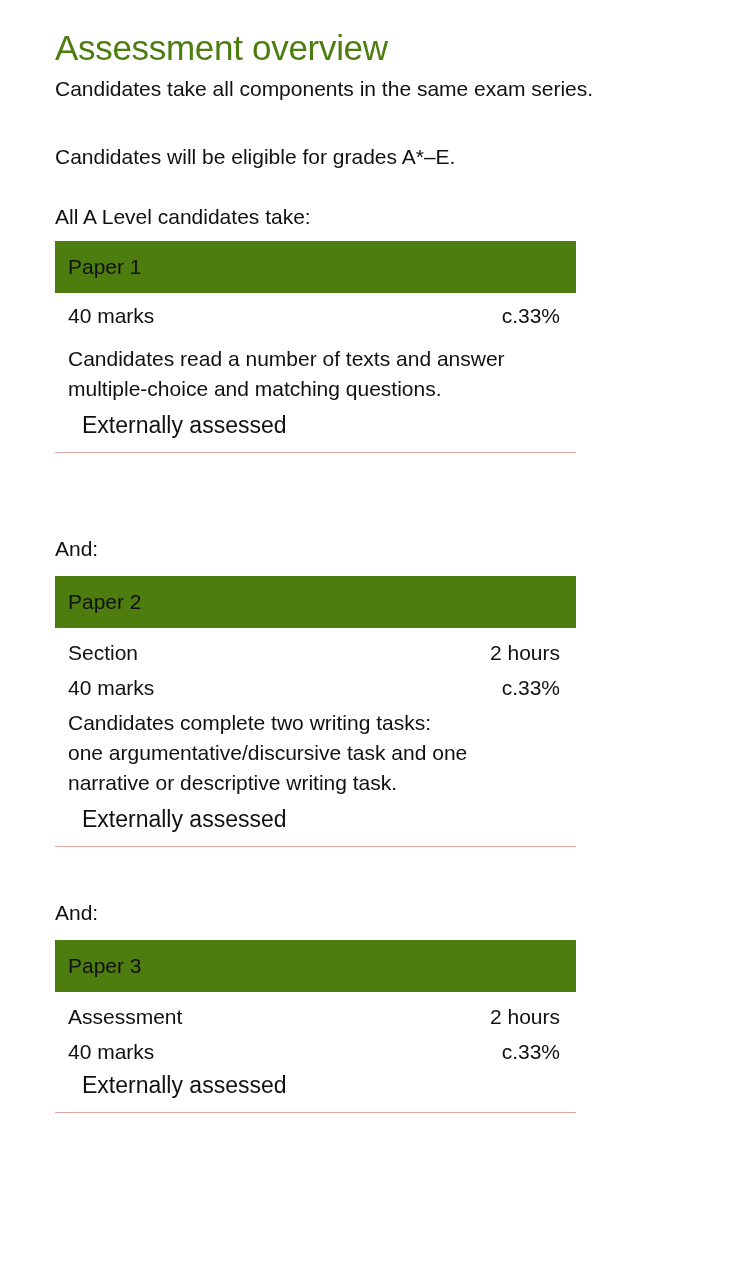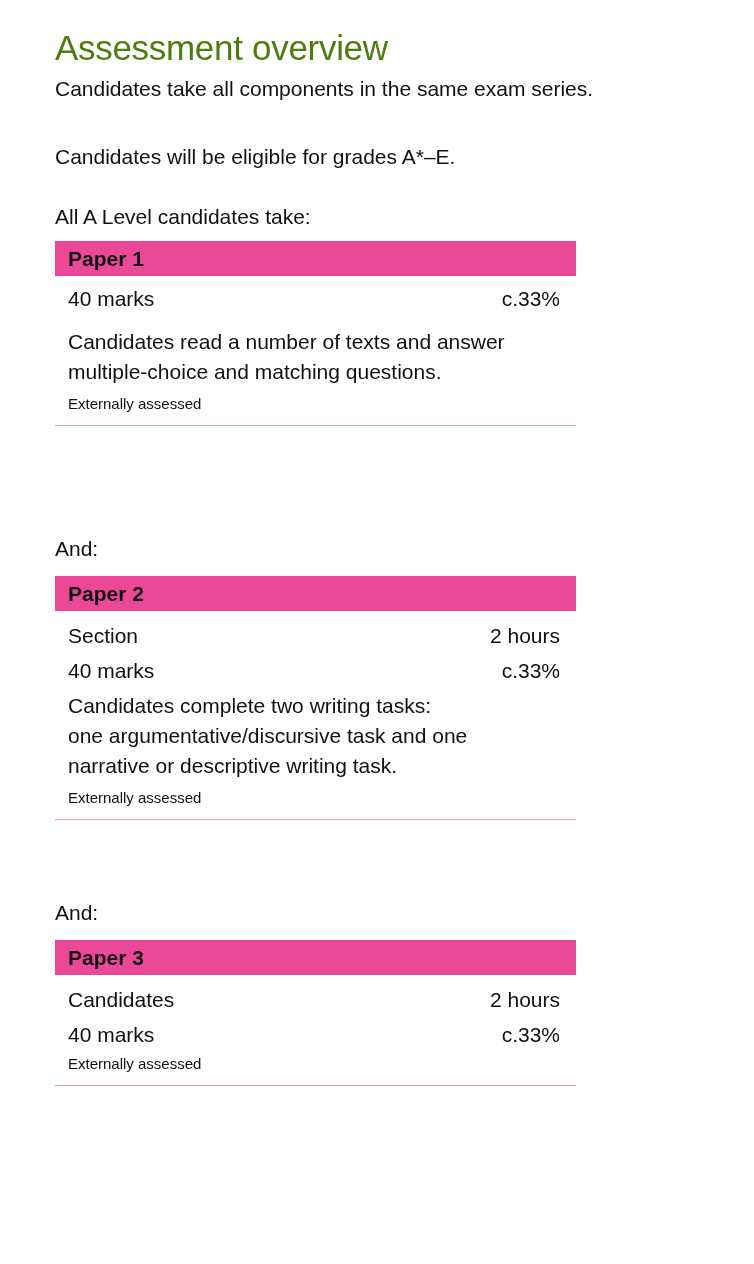"Paper 1" .card-head { background: #ec4899 -> #4d7c0f; font-weight: bold -> normal; height: 35px -> 52px }
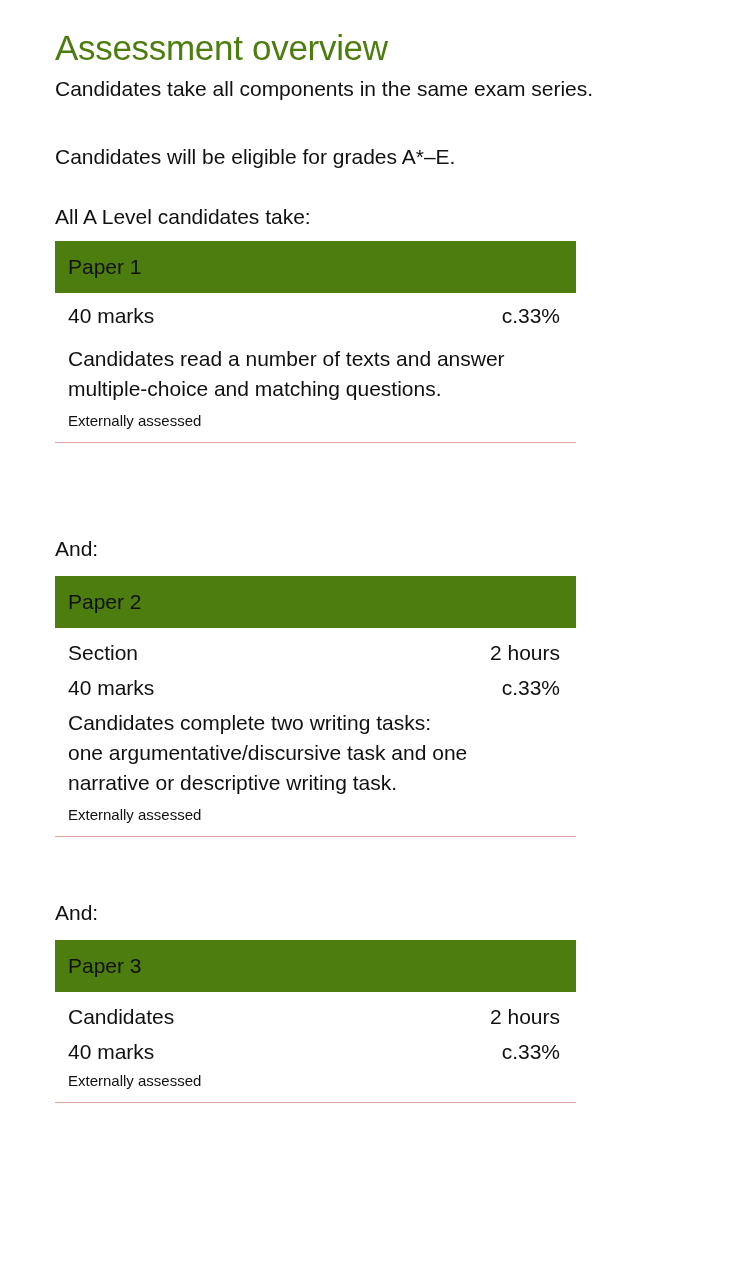"Externally assessed" .ext { font-size: 15px -> 23px; margin-left: none -> 14px }
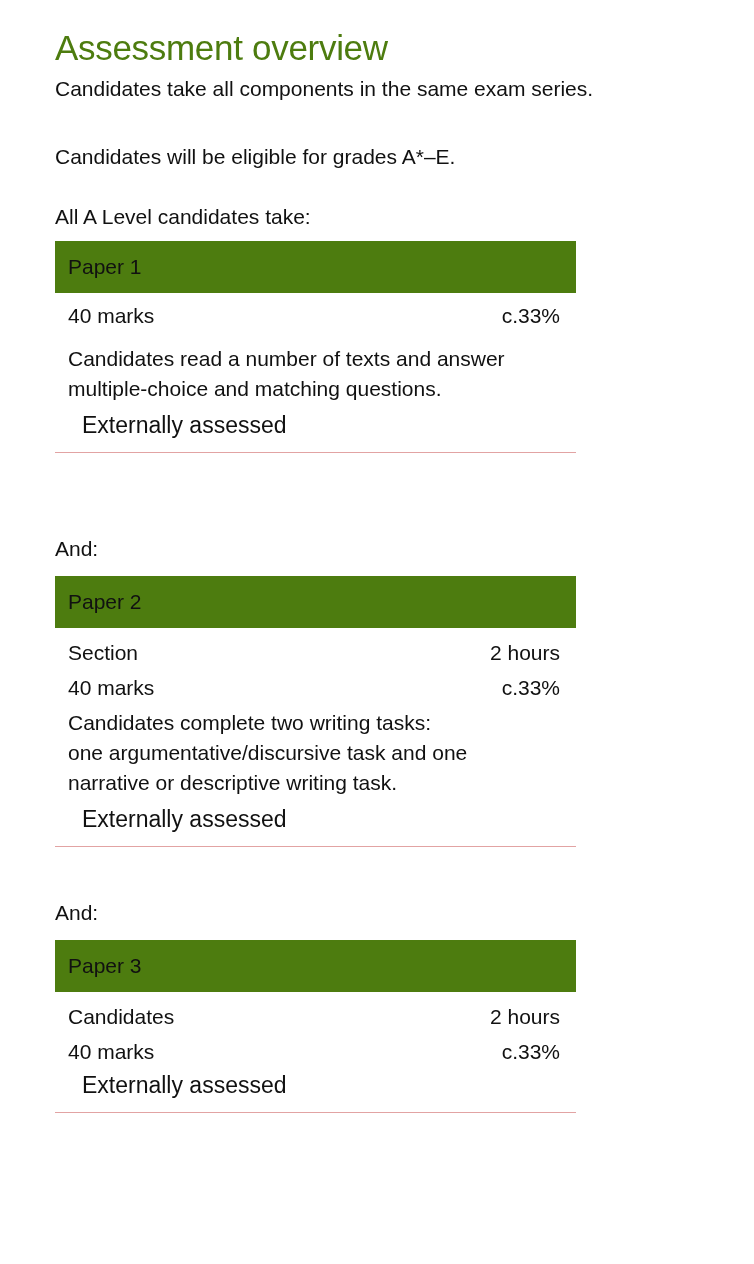"Candidates" span { text: Candidates -> Assessment }
